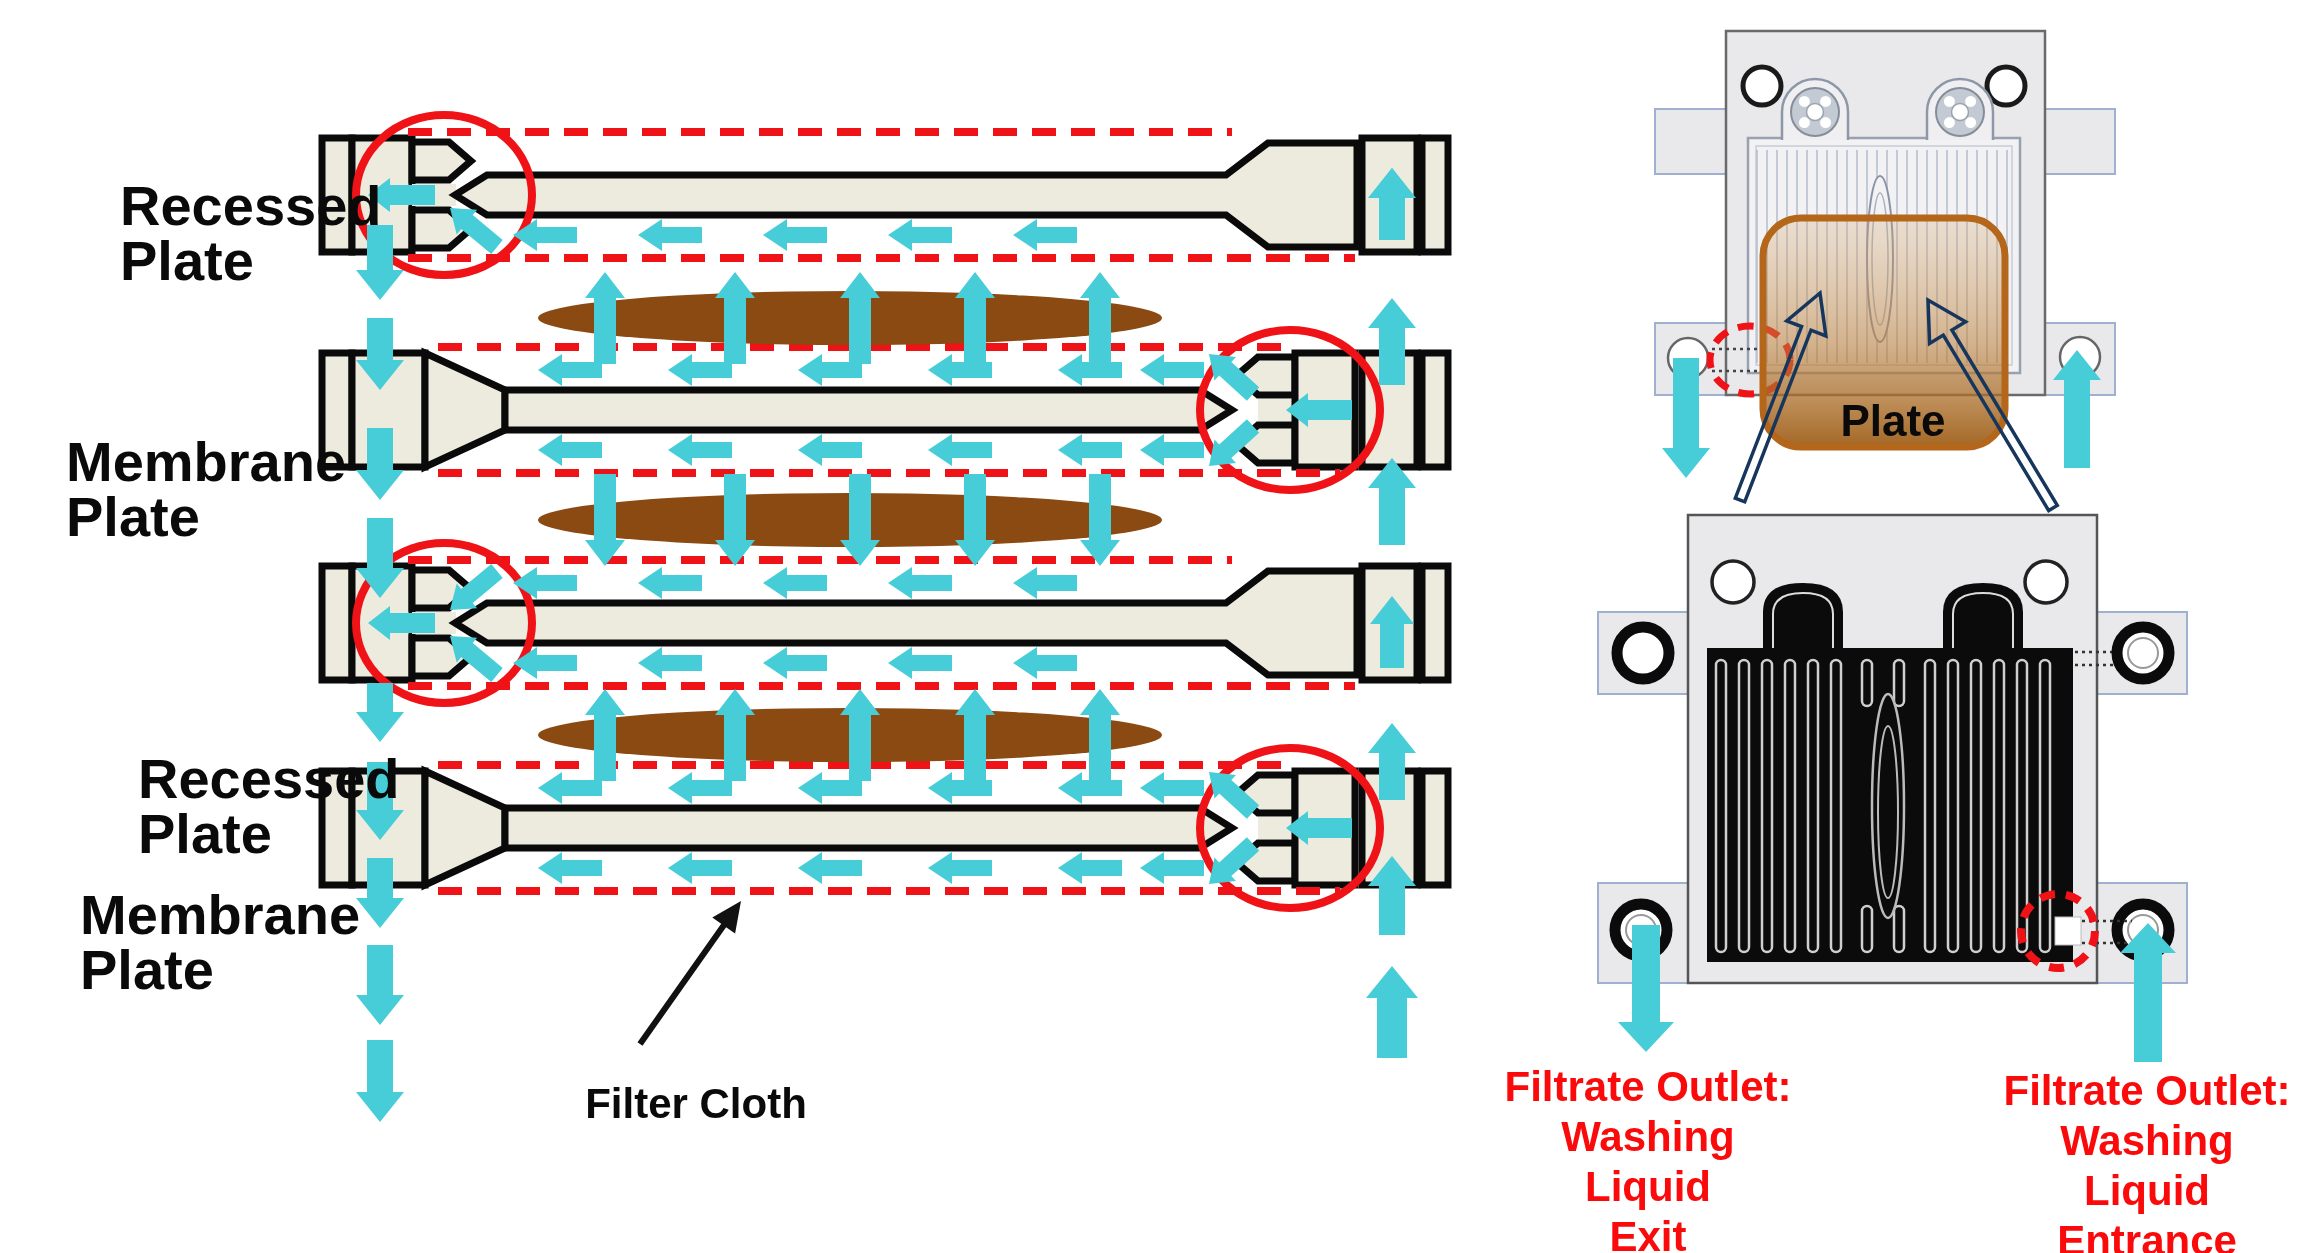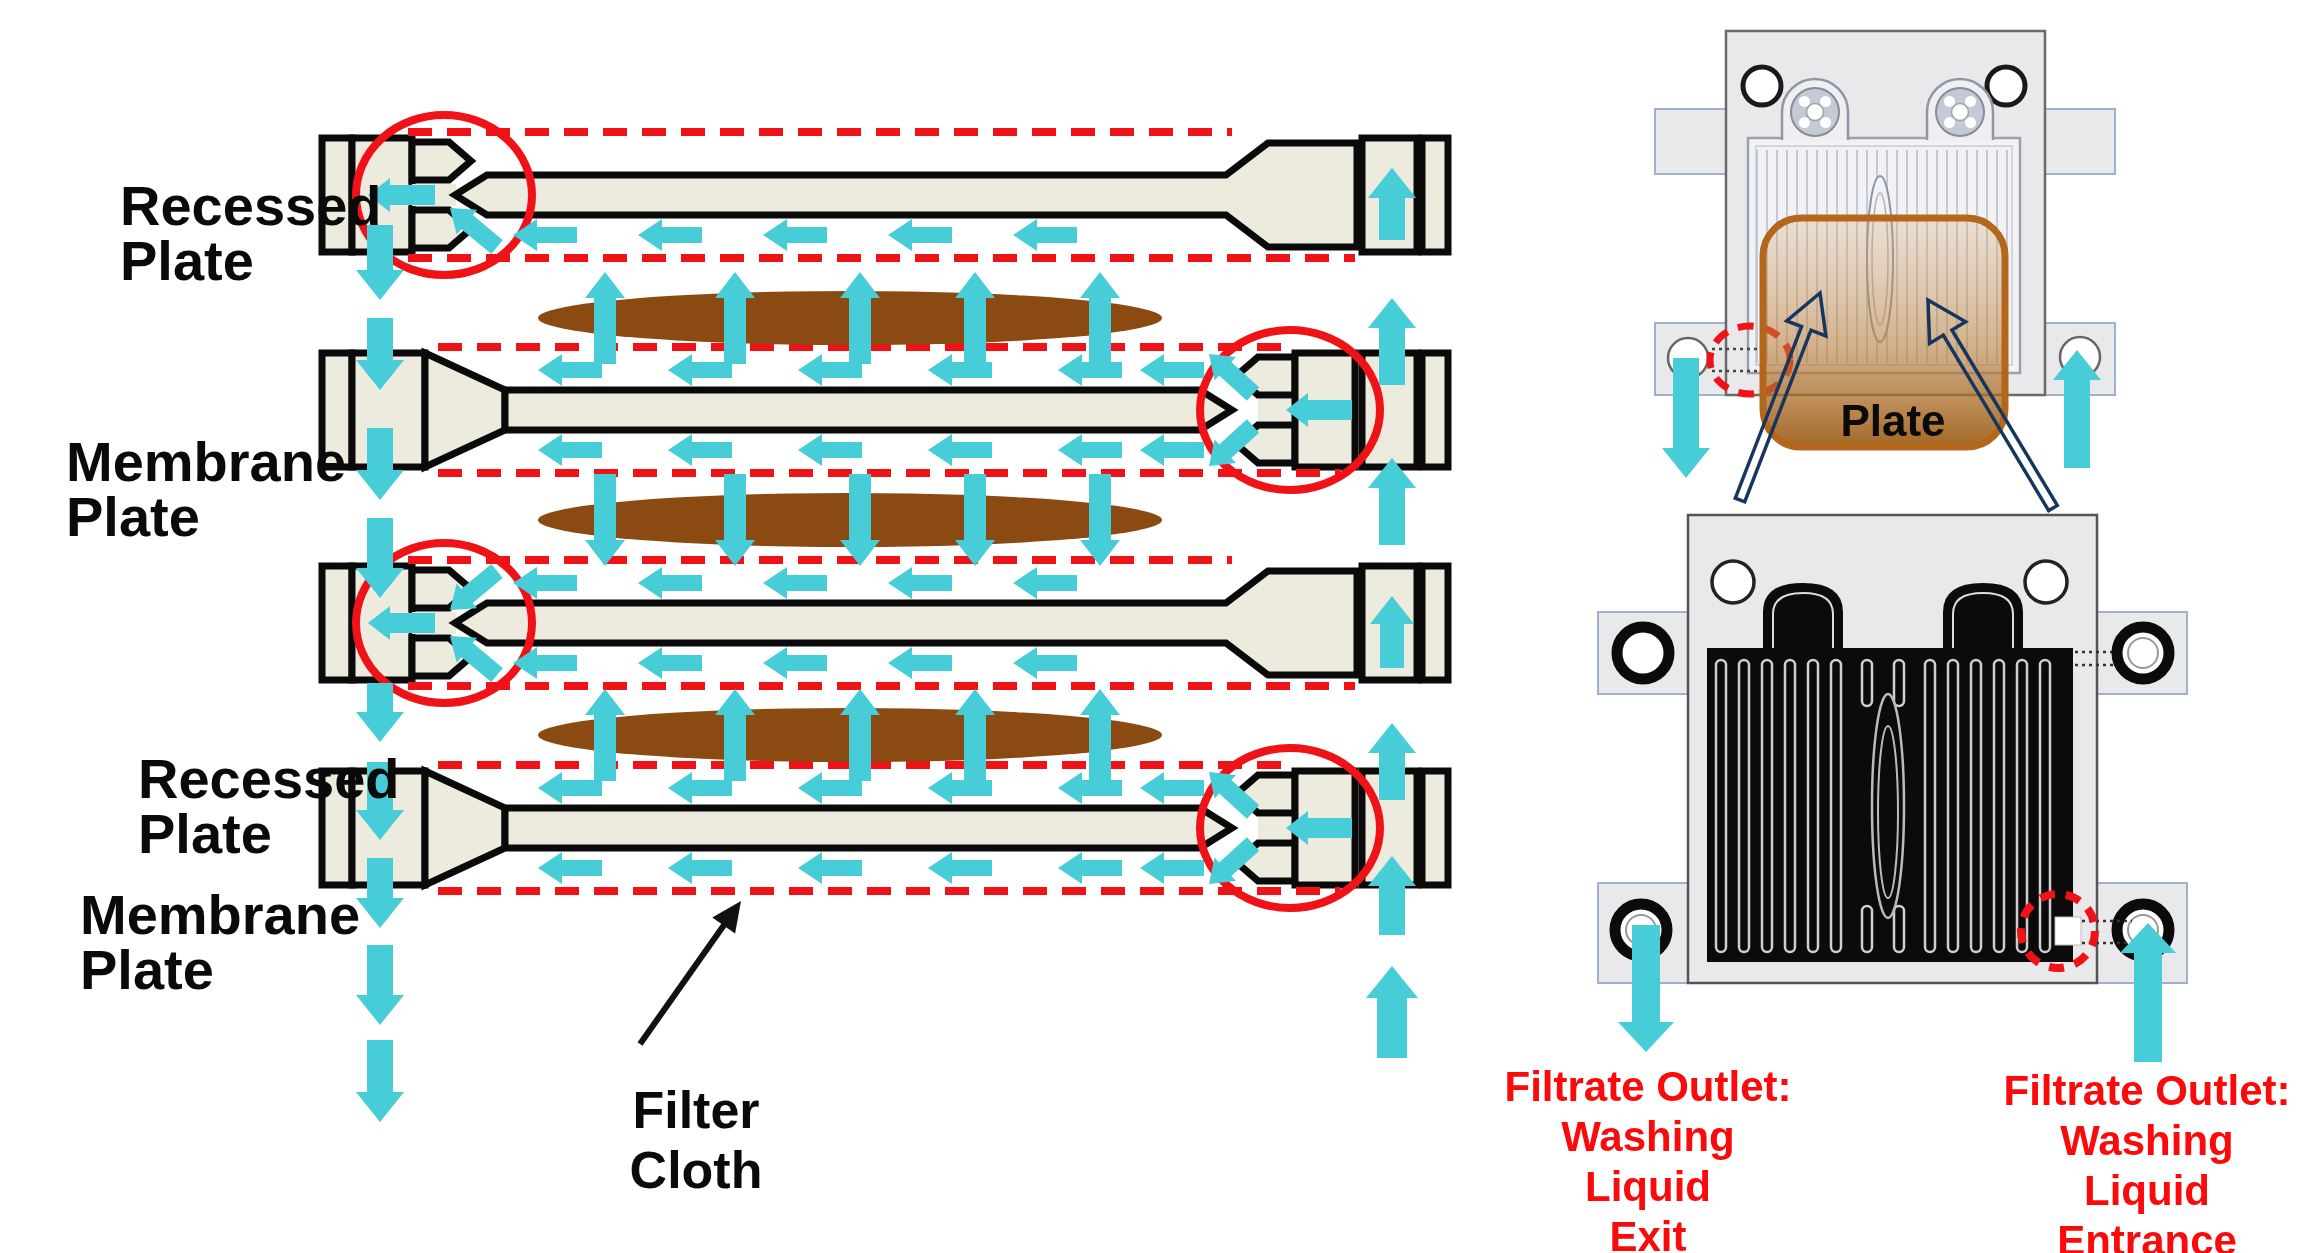"Filter Cloth" .cloth-lbl { font-size: 52px -> 42px }
